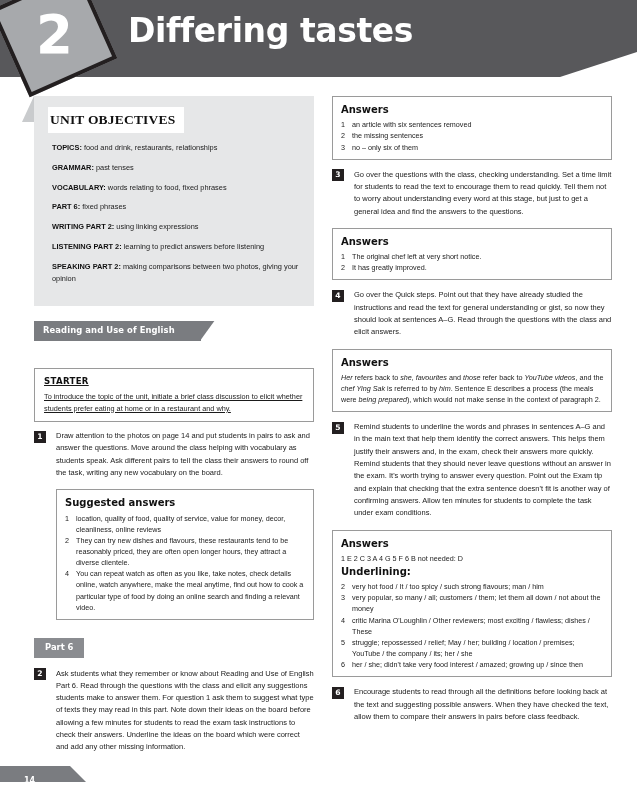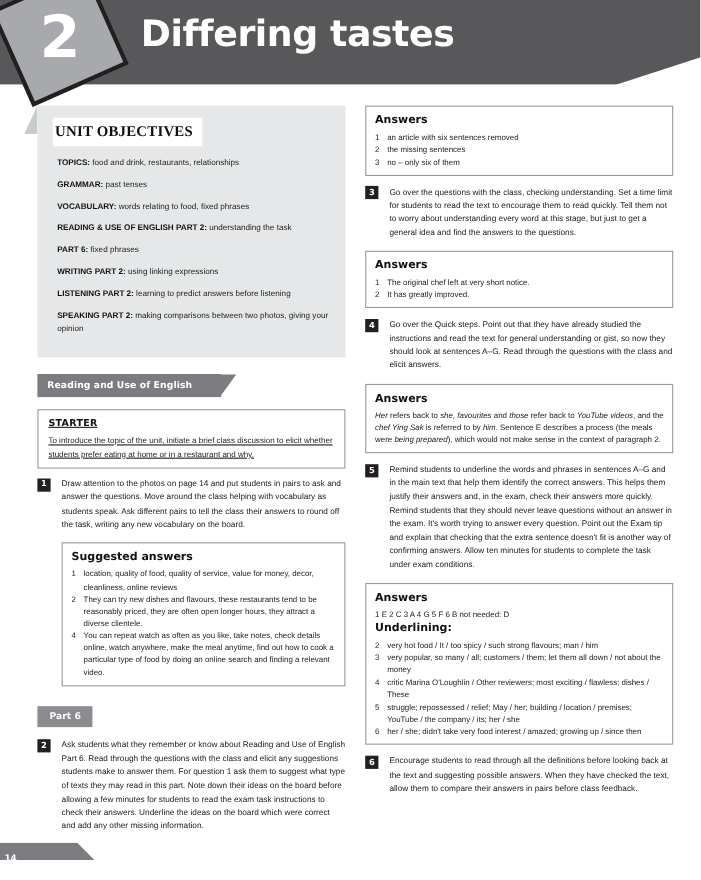"READING & USE OF ENGLISH" div.obj-row { html: <div><b>READING &amp; USE OF ENGLISH PART 2:</b><span> understanding the task</span></div> -> none }
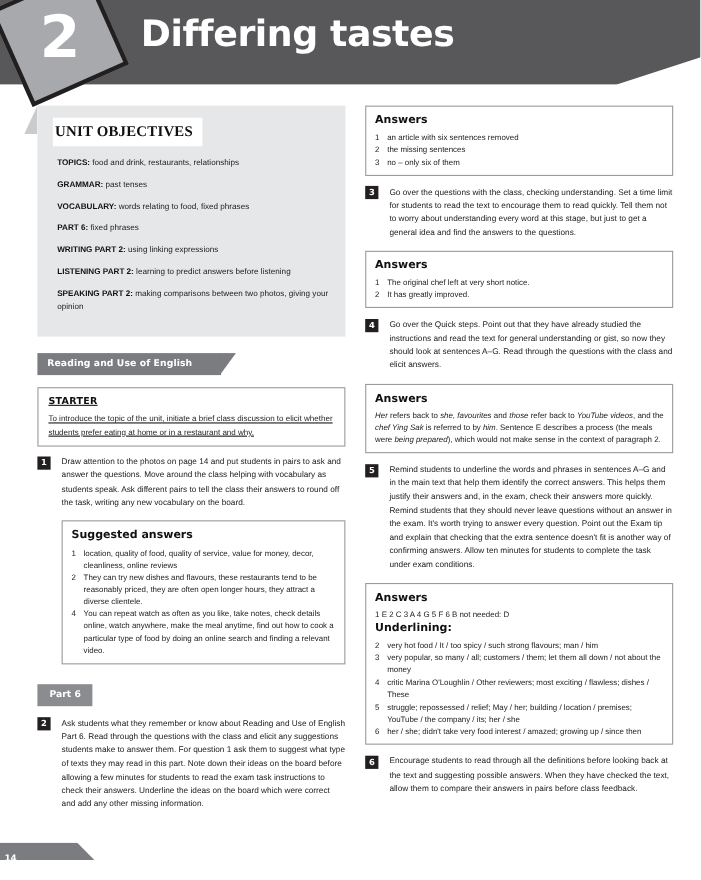"Reading and Use of English" .section-tag { margin-bottom: 11px -> 27px }
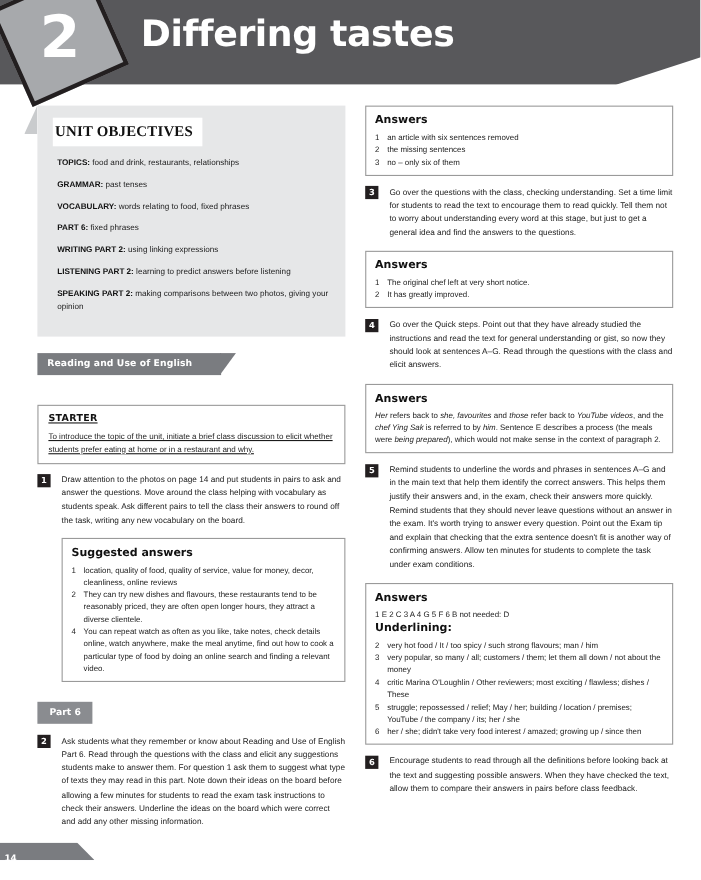"14" .footer-pageno { left: 4px -> 24px }
